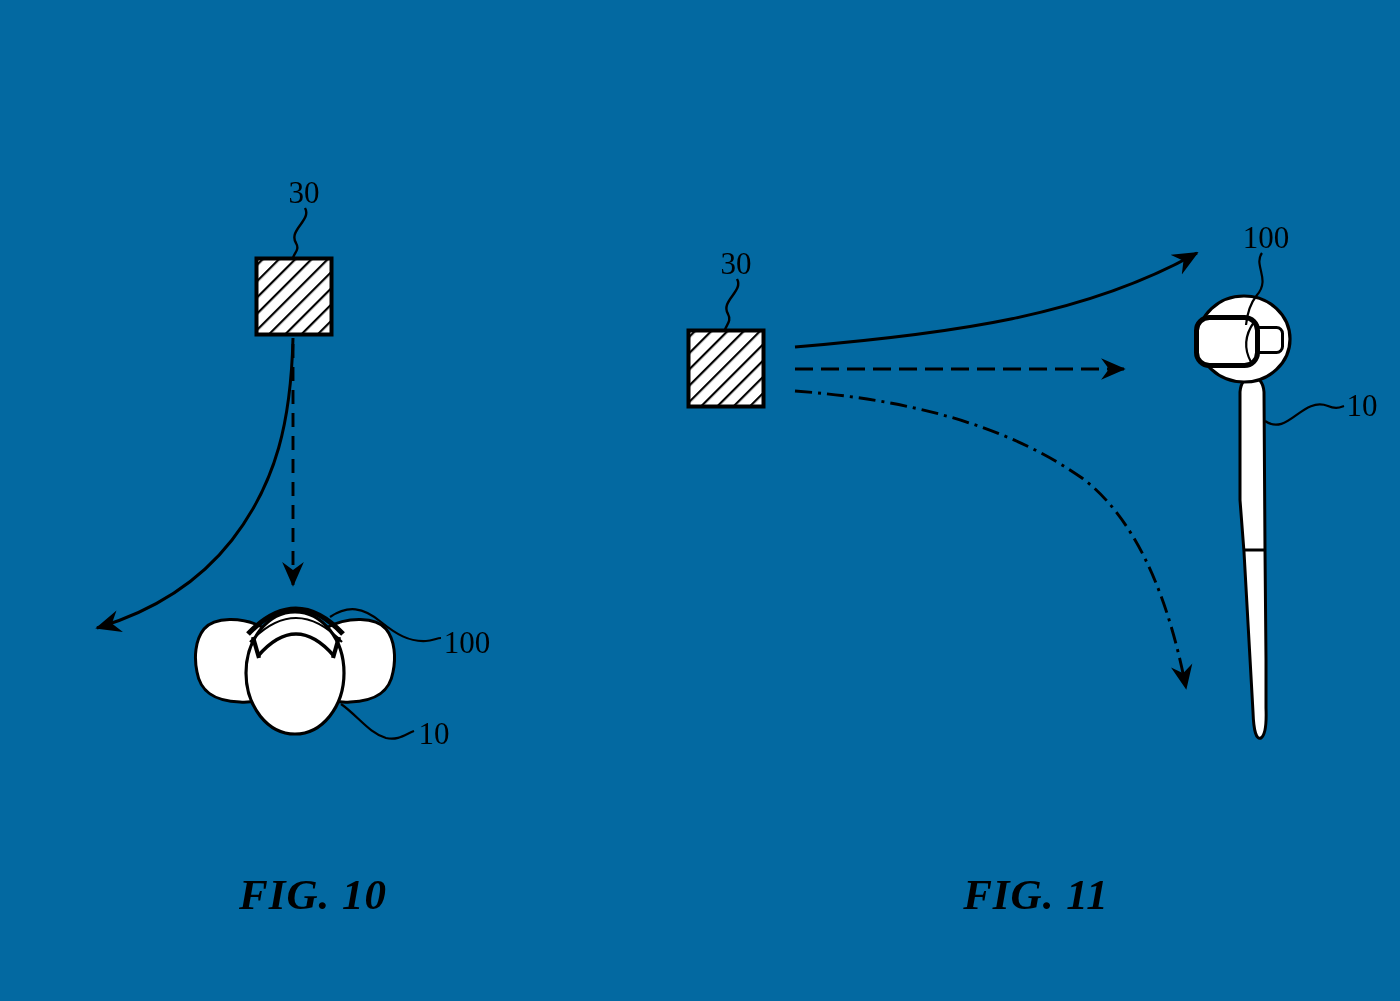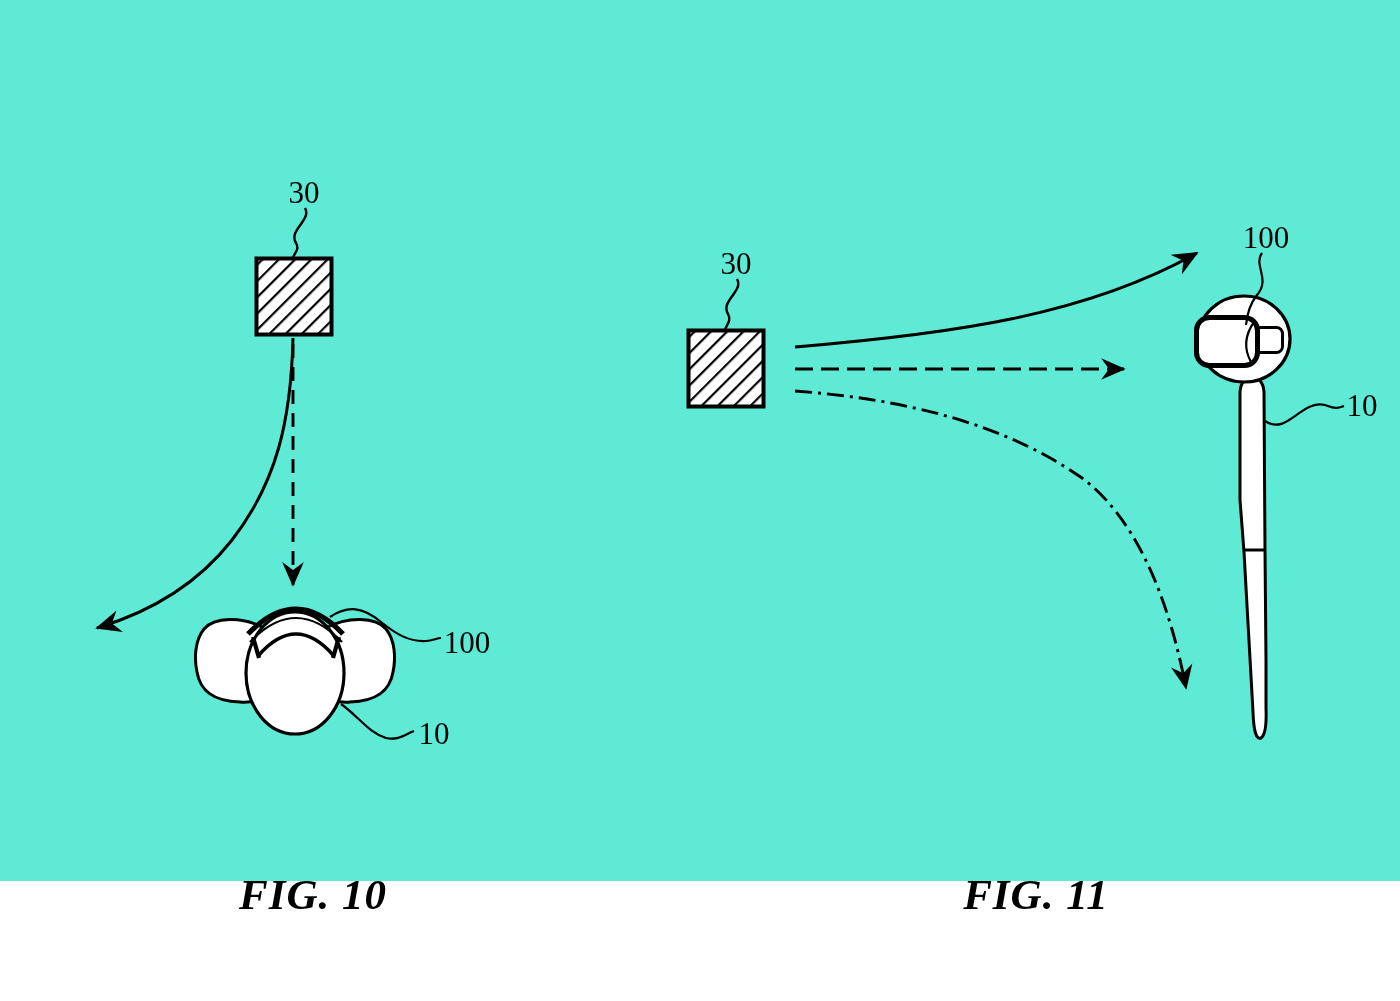"30" #sheet { background: #5eead4 -> #0369a1; height: 881px -> 1001px }
